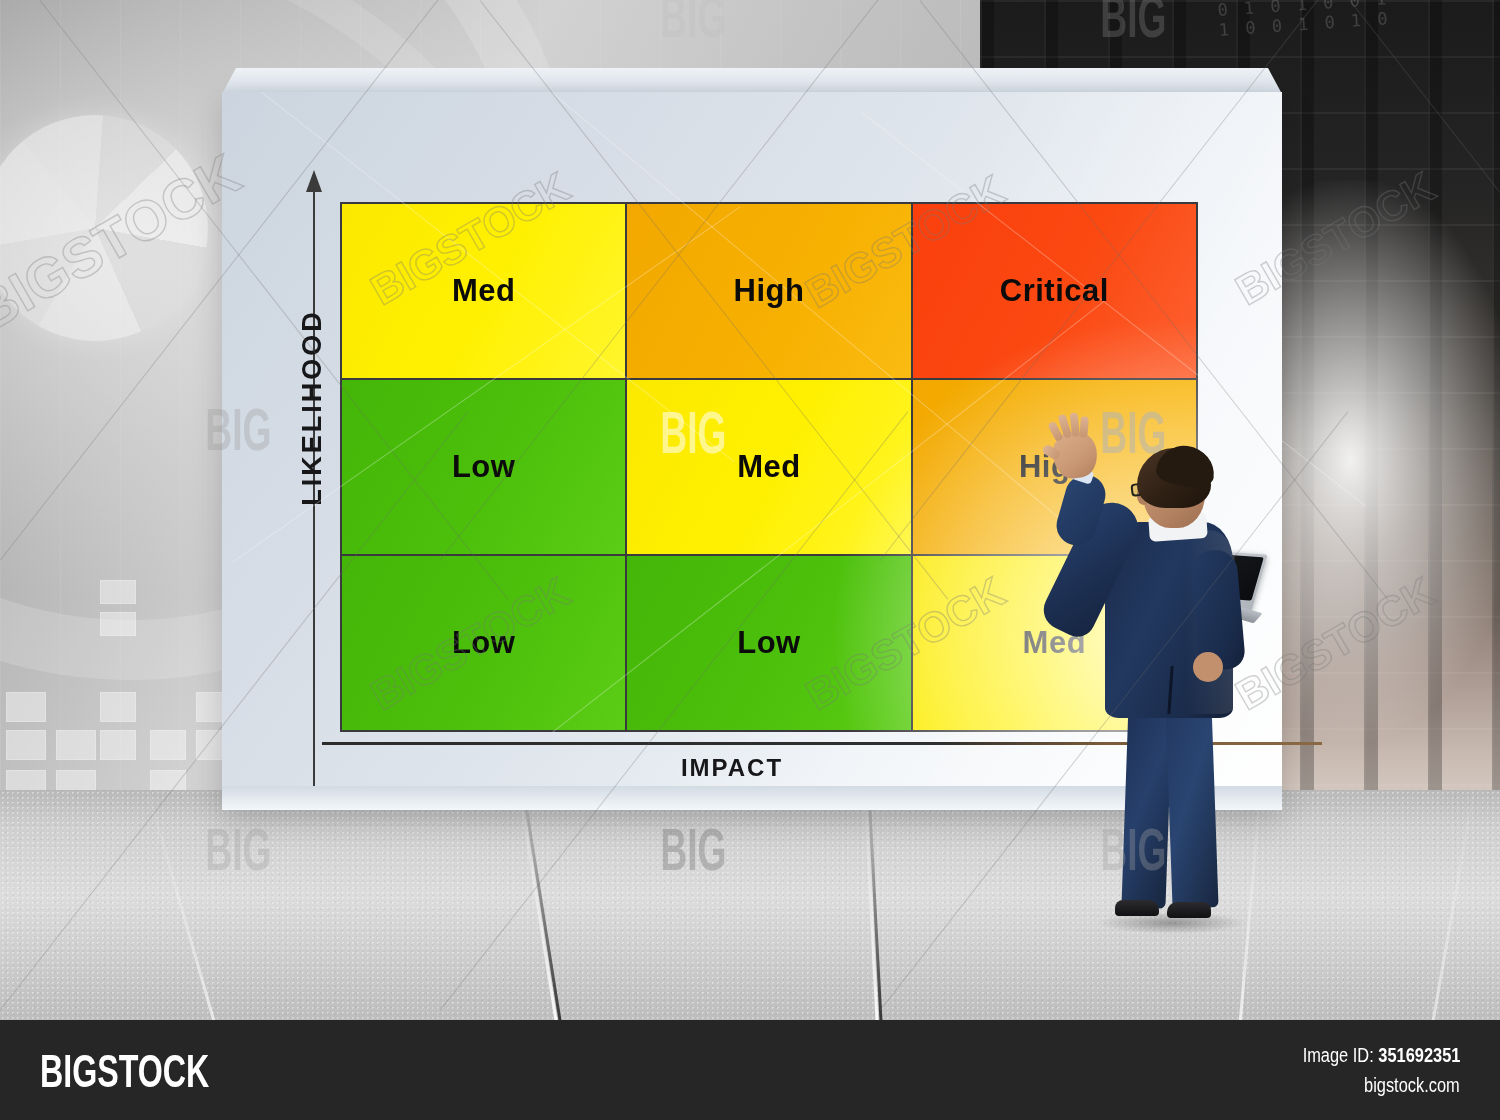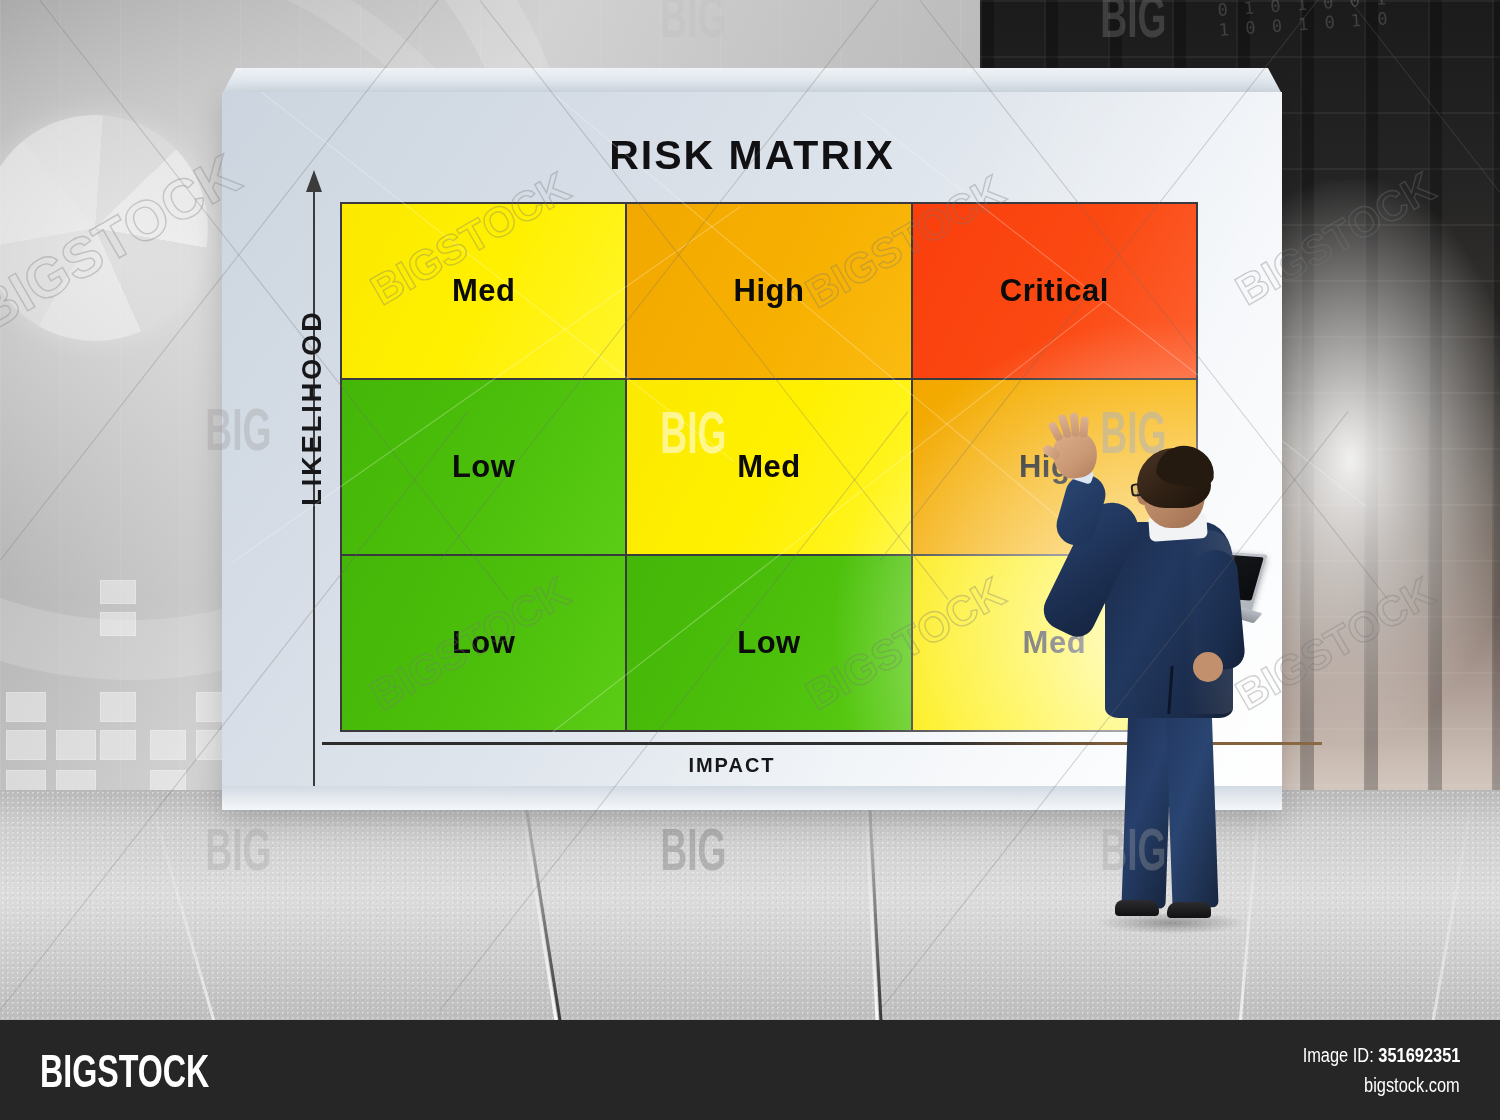"RISK MATRIX" div.board-title { html: <div>RISK MATRIX</div> -> none }
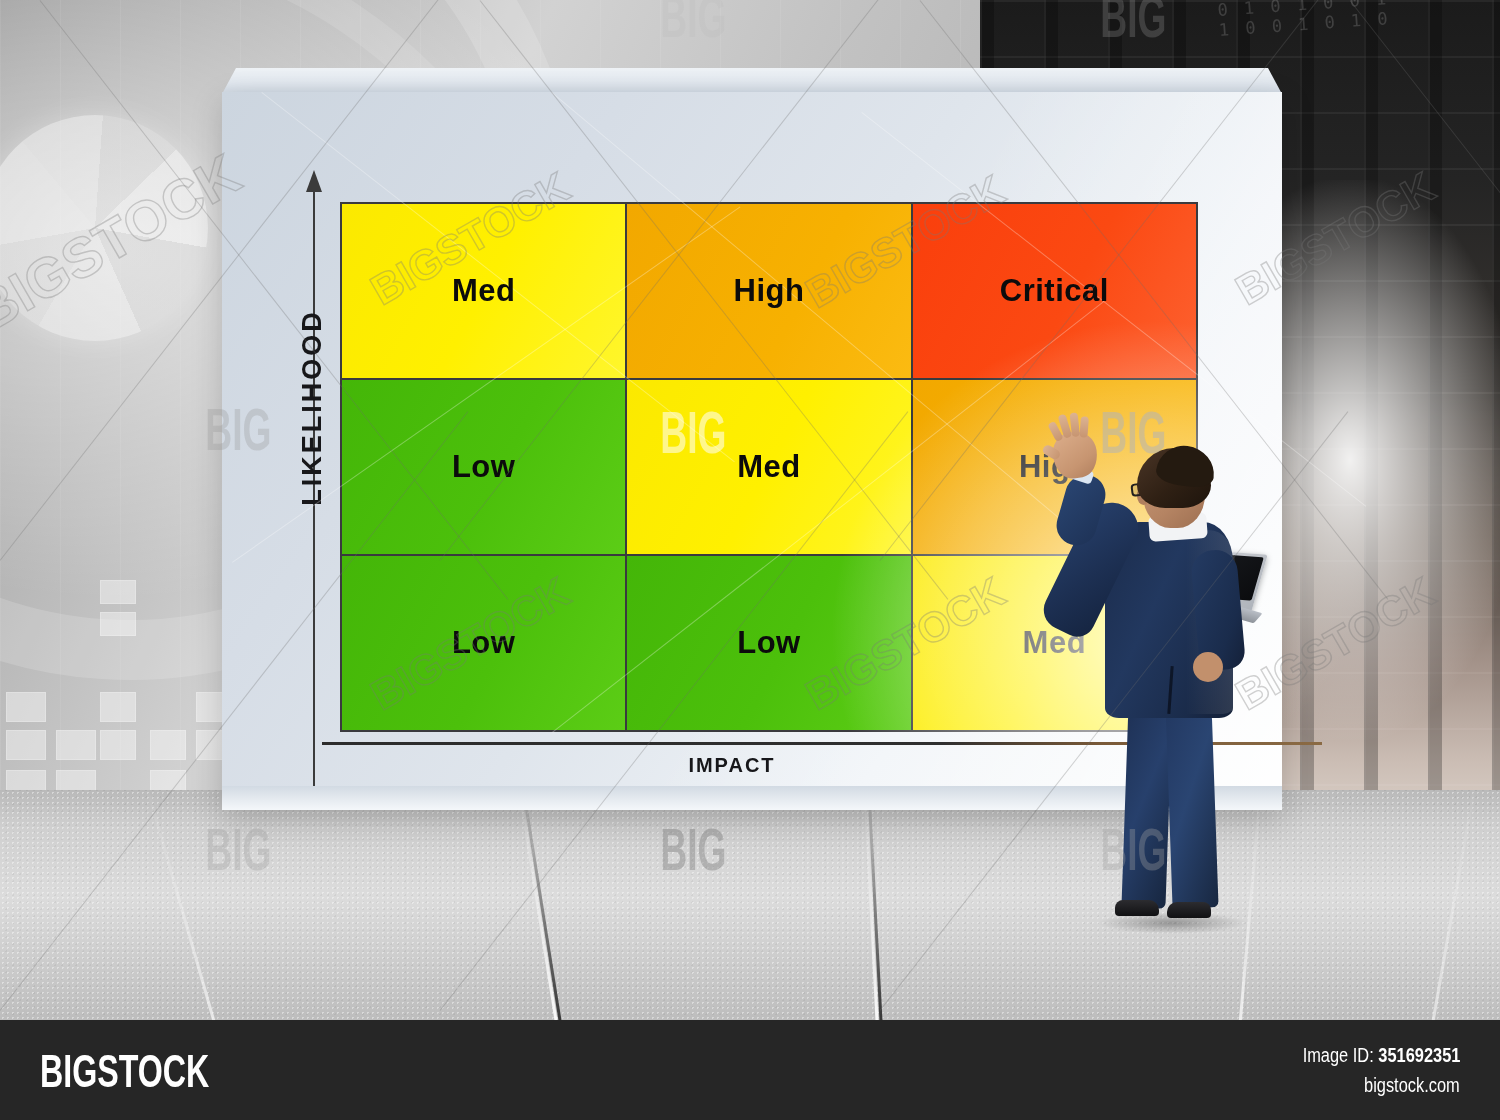"IMPACT" .axis-x-label { font-size: 20px -> 24px }
